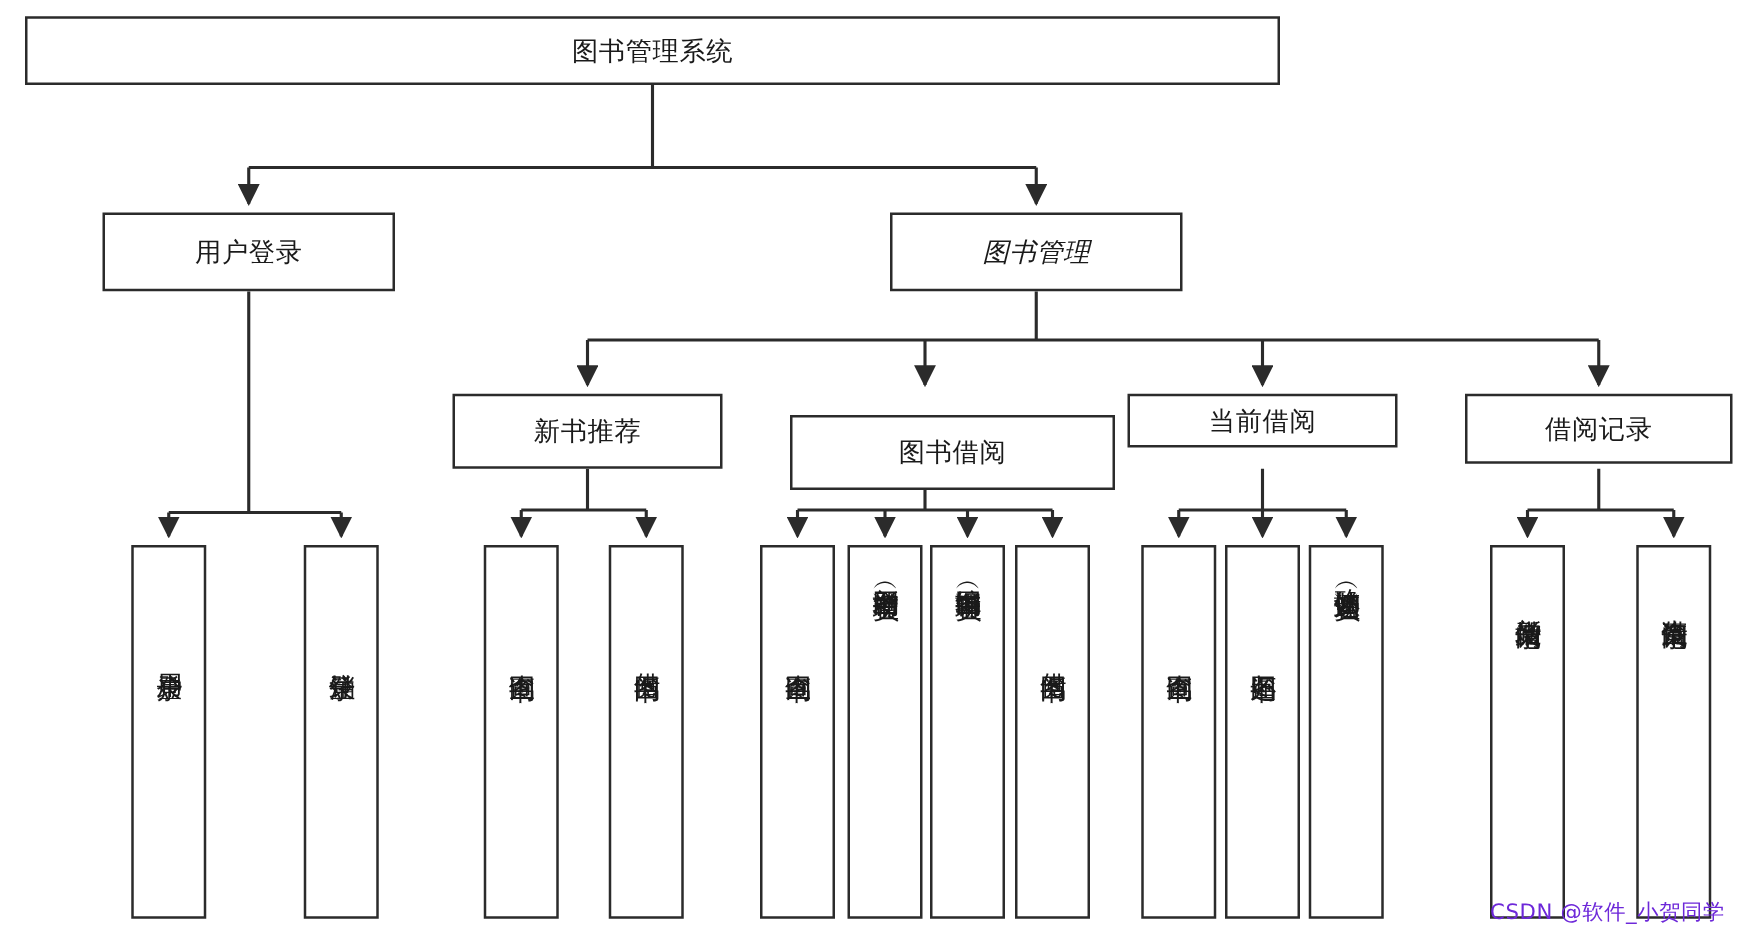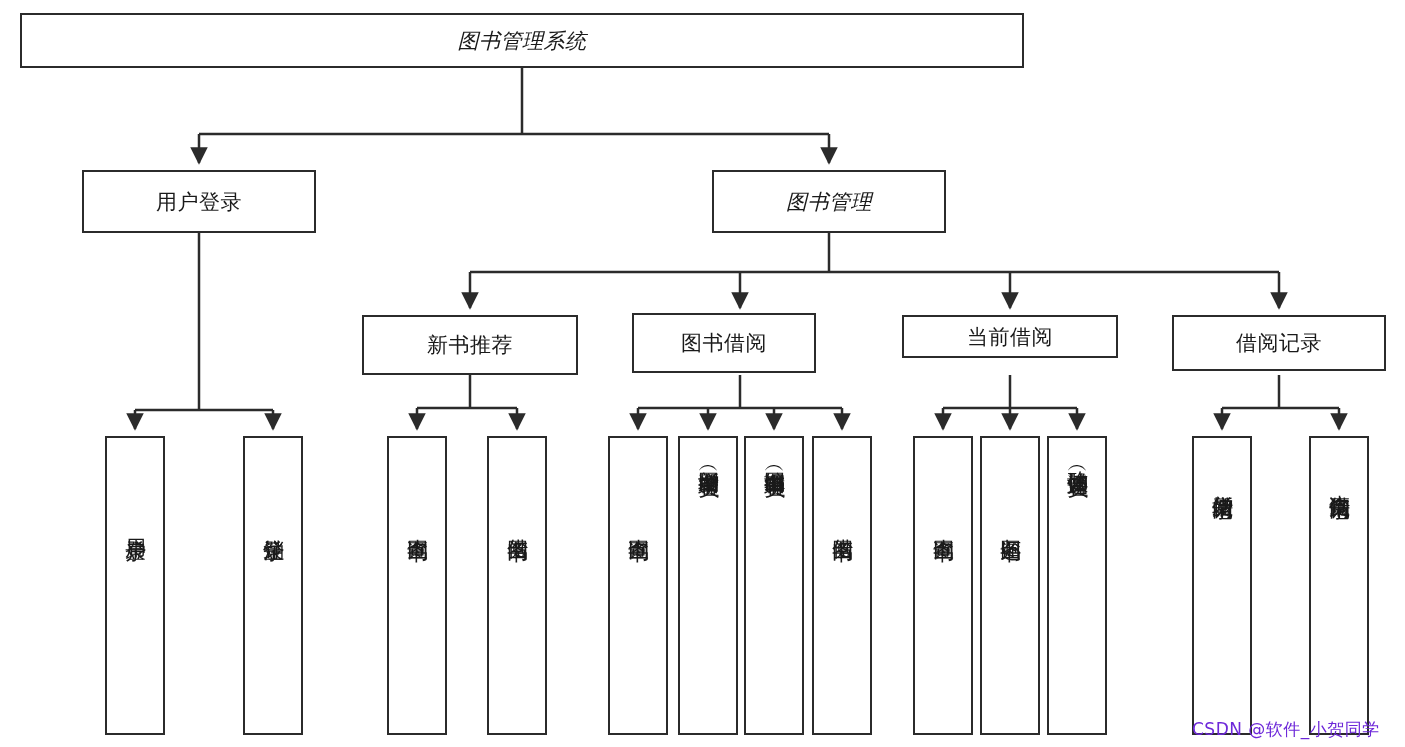"图书管理系统" div.node { font-style: italic -> none }
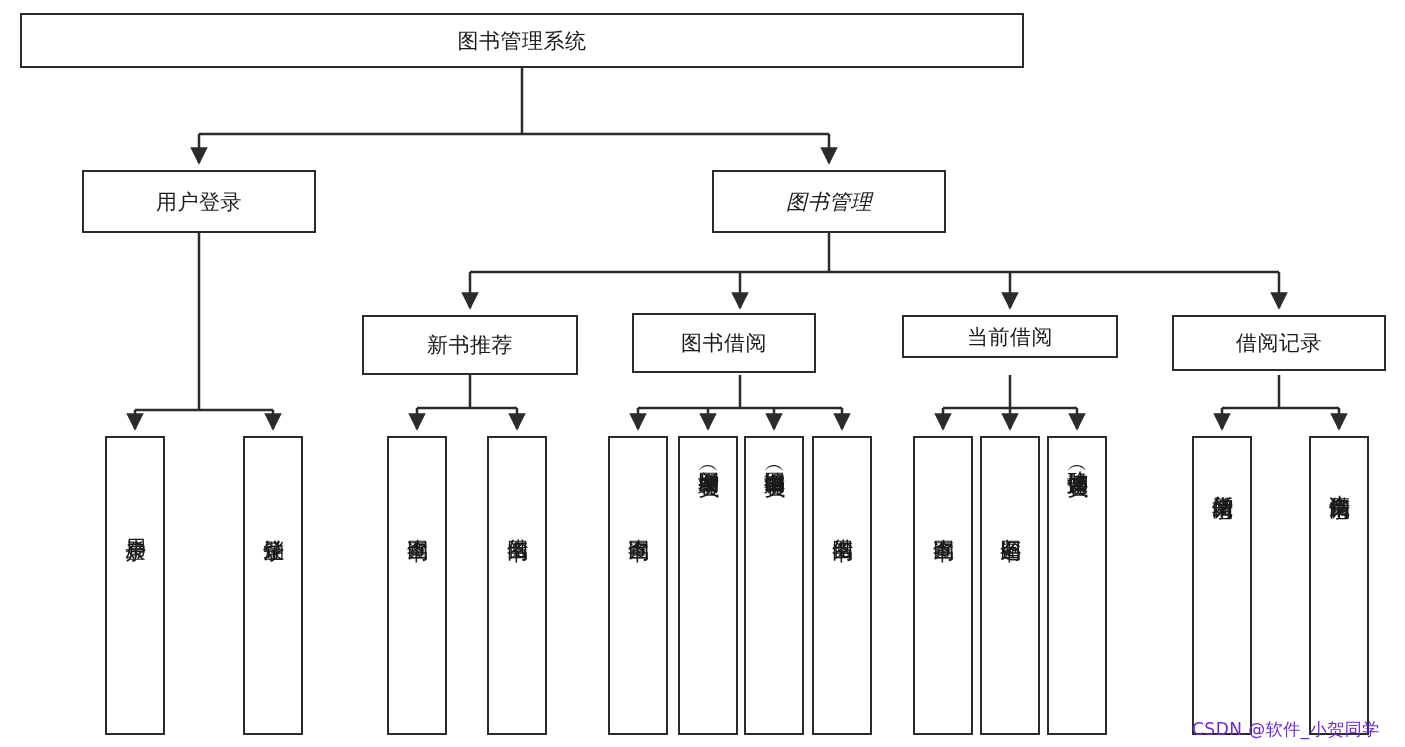"图书借阅" div.node { top: 313px -> 332px; width: 184px -> 260px }
